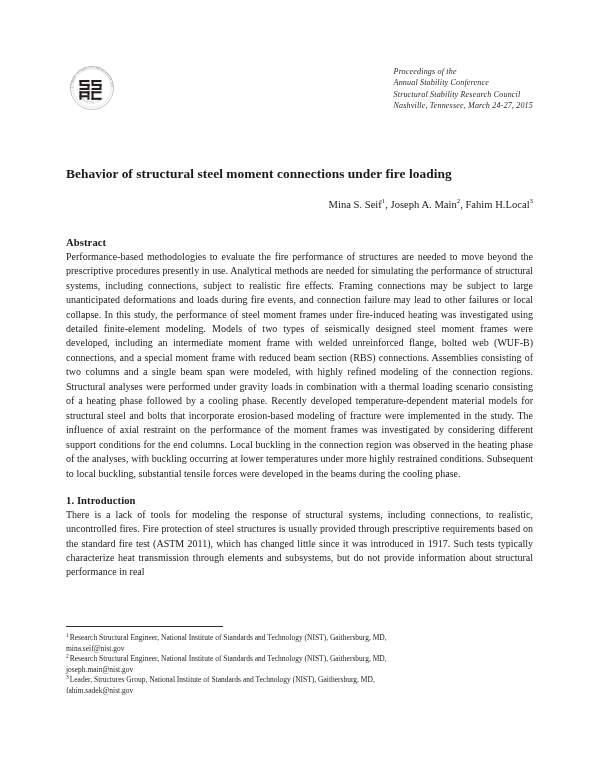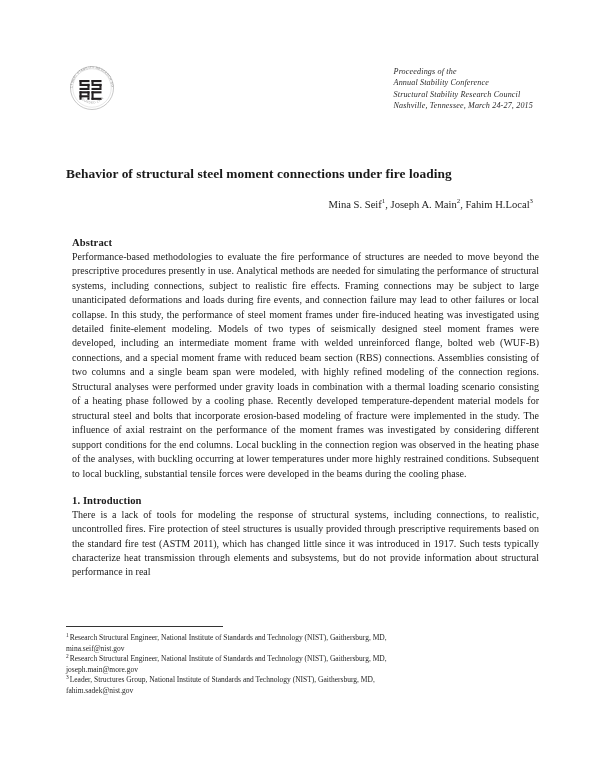"Abstract" .body-col { margin-left: 6px -> none }
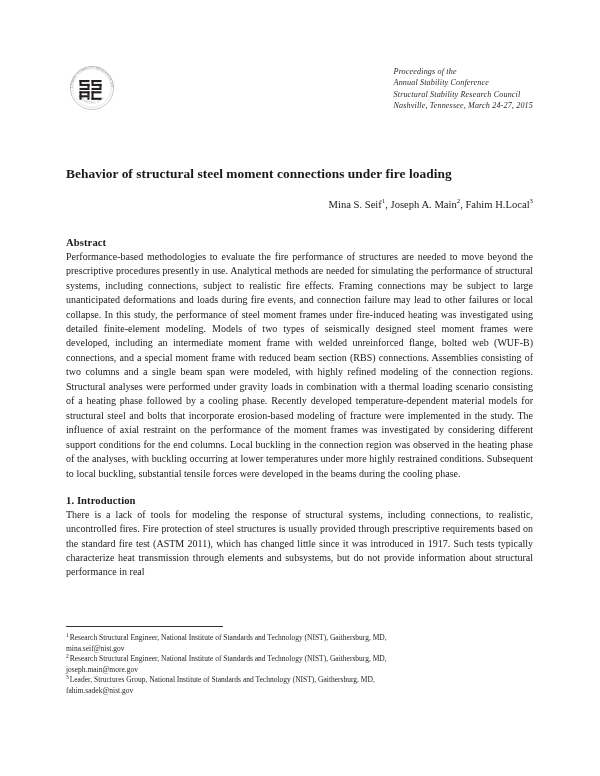"joseph.main@more.gov" span { text: joseph.main@more.gov -> joseph.main@nist.gov }
